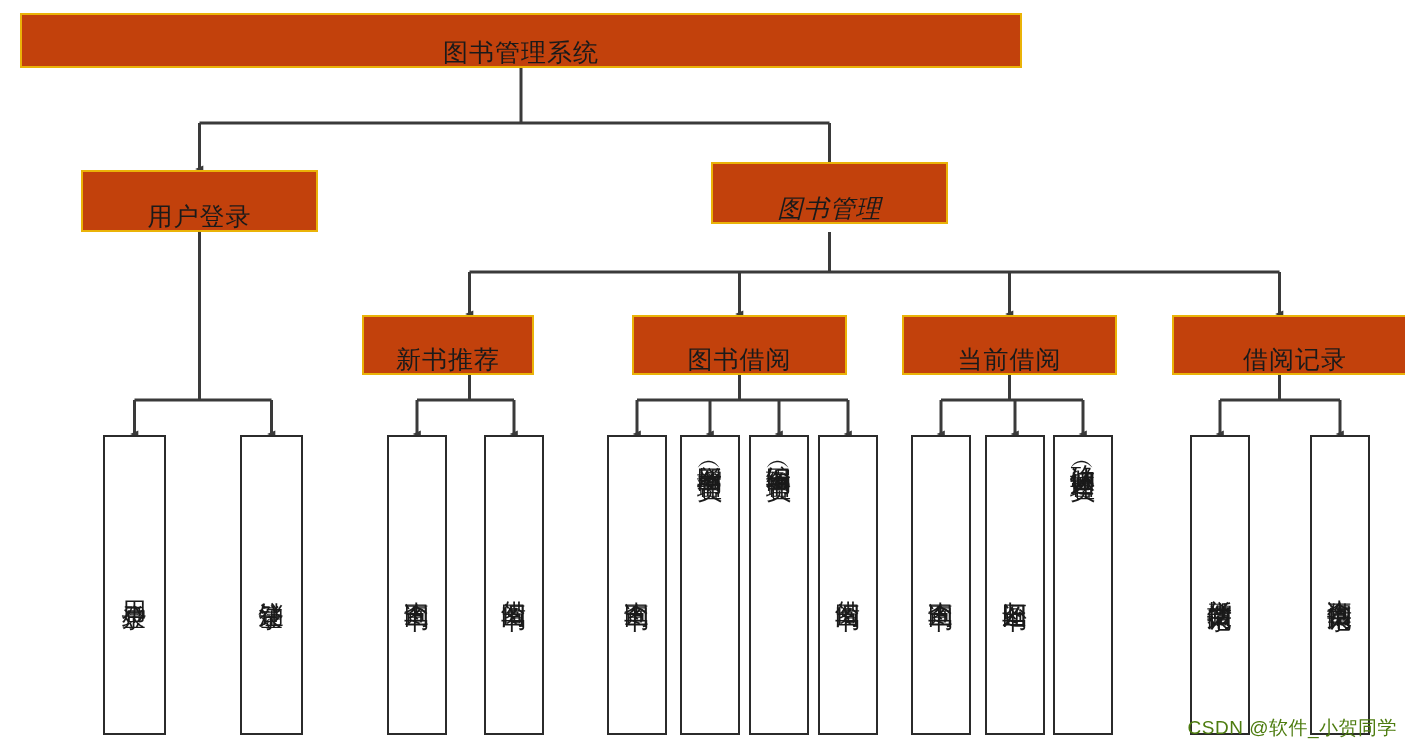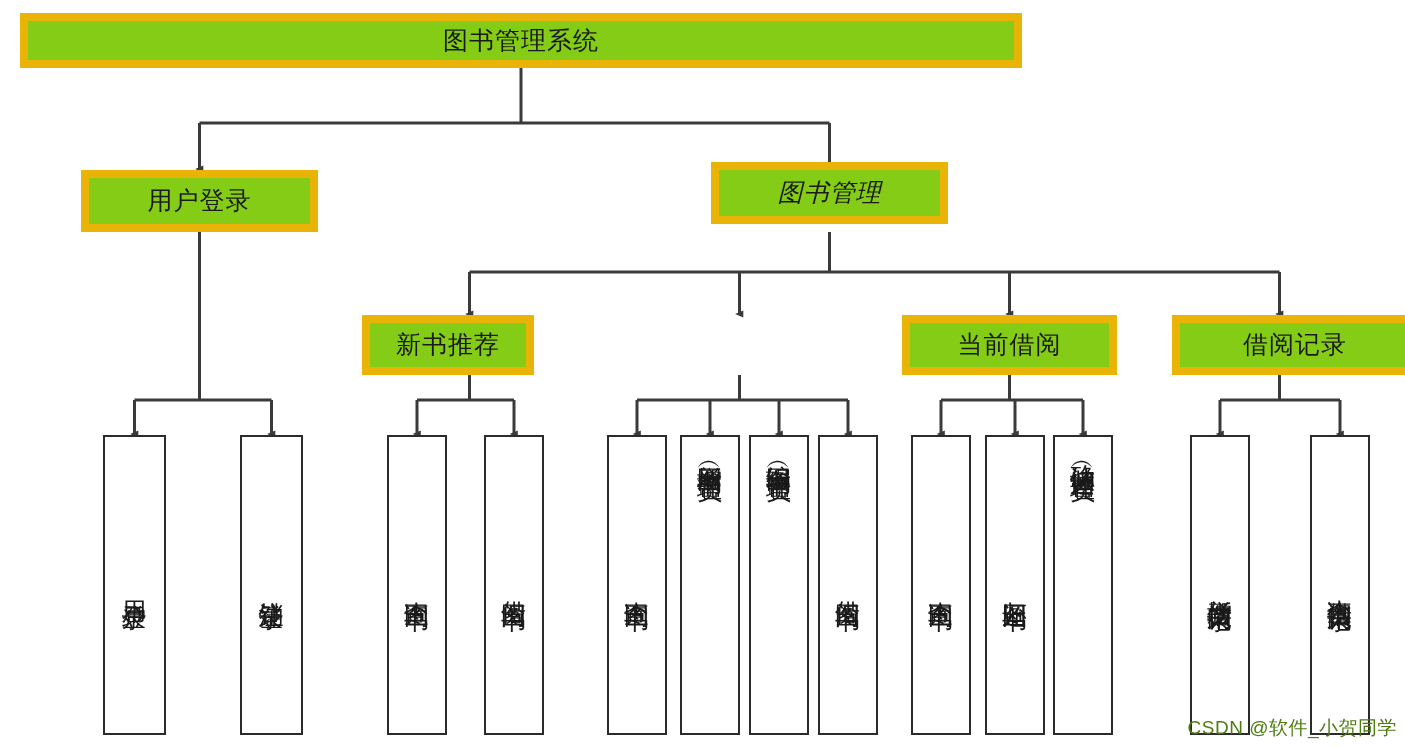"图书管理系统" .node-box { align-items: center -> flex-end; background: #84cc16 -> #c2410c; border: 8px solid #eab308 -> 2px solid #eab308 }
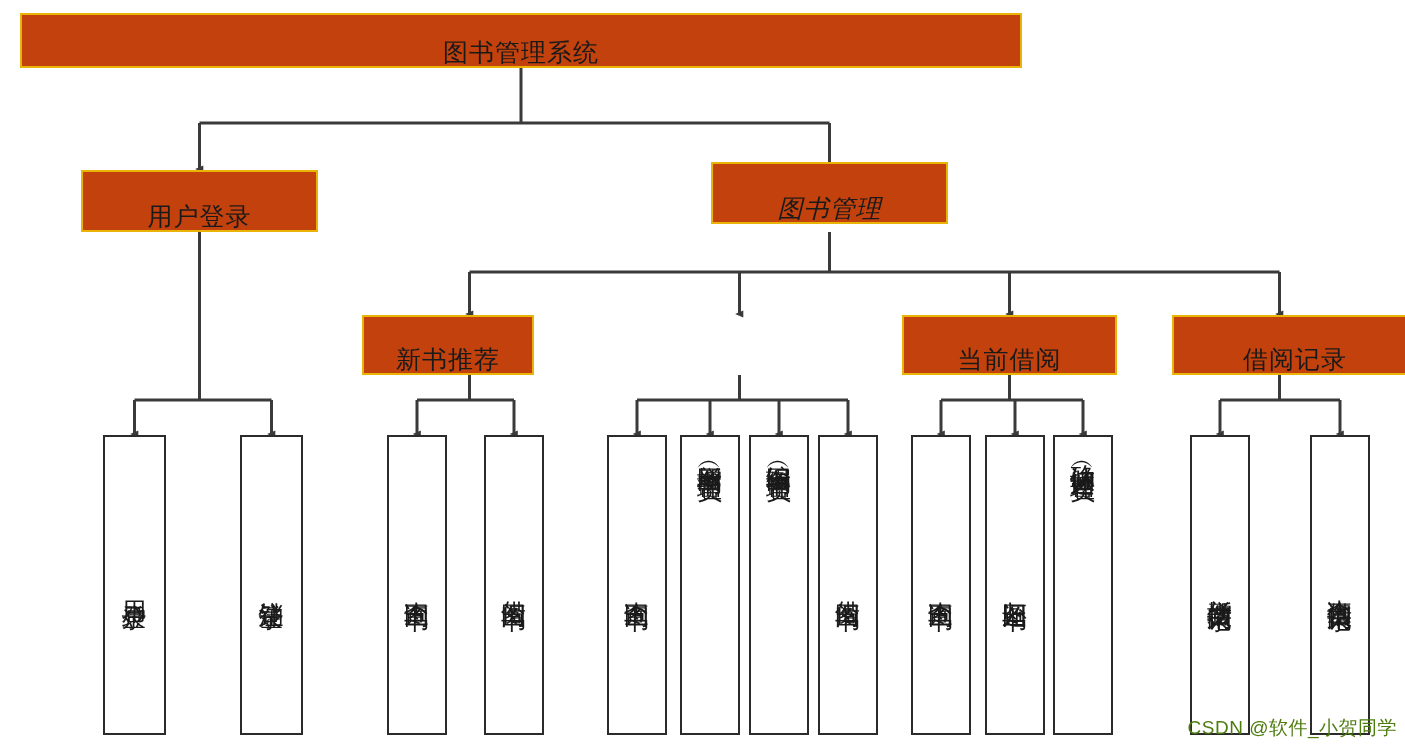"图书借阅" div.node-box { html: none -> <div> <span>图书借阅</span> </div> }
